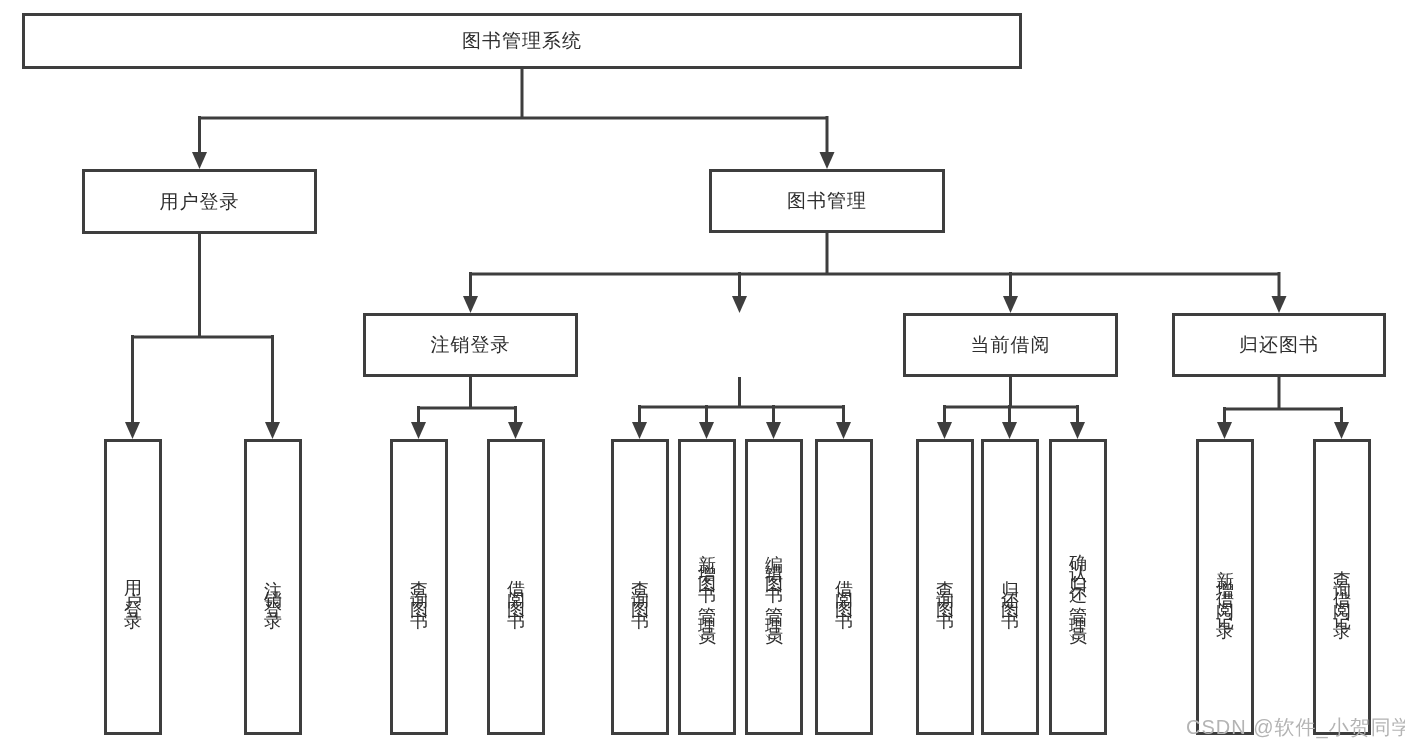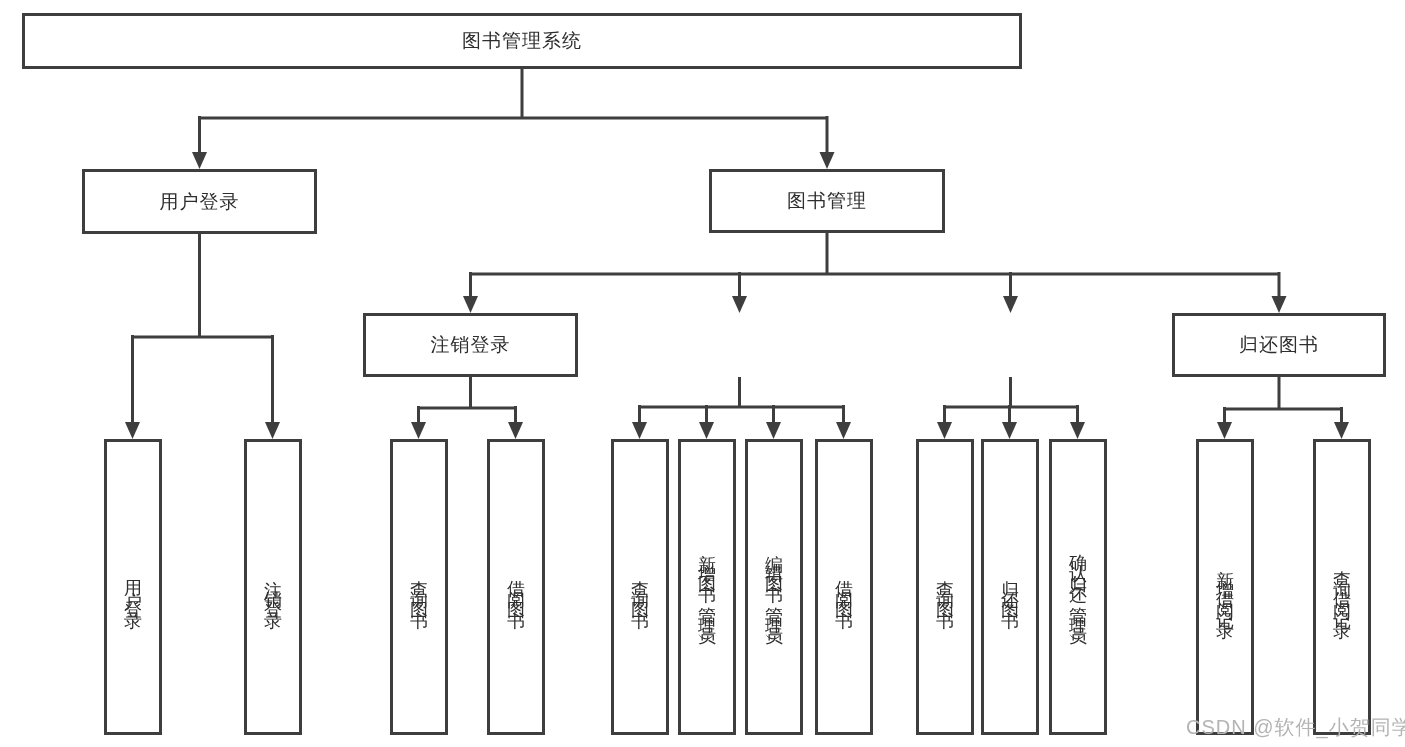"当前借阅" div.box { html: none -> <div> <span>当前借阅</span> </div> }
